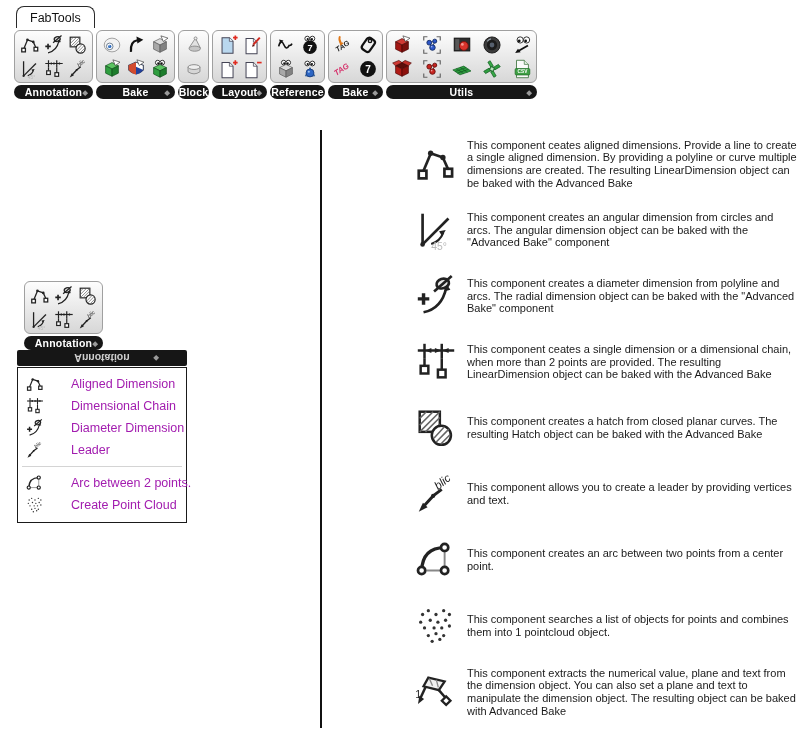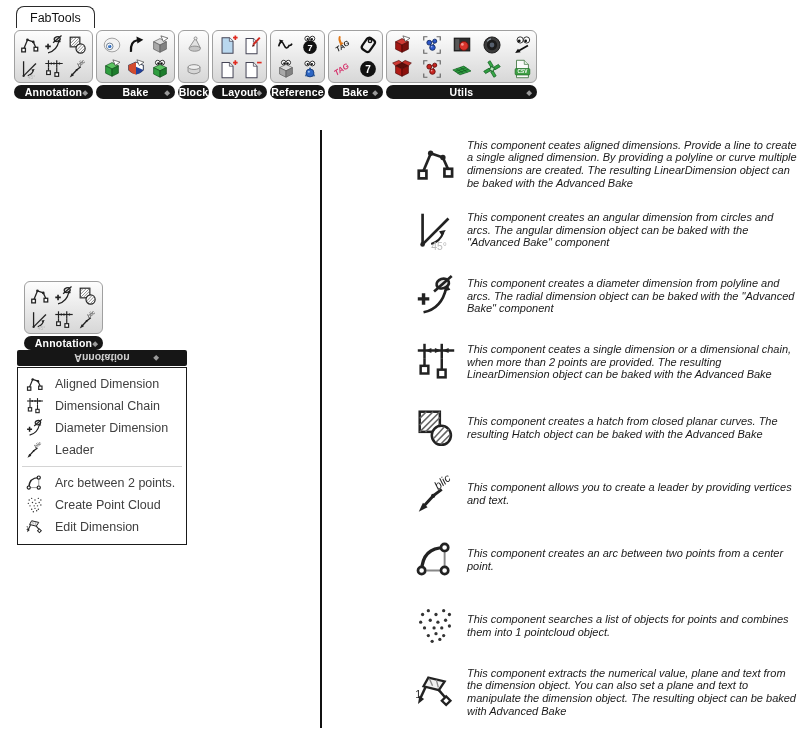"This component ceates aligned" .doc-text { font-style: italic -> none }
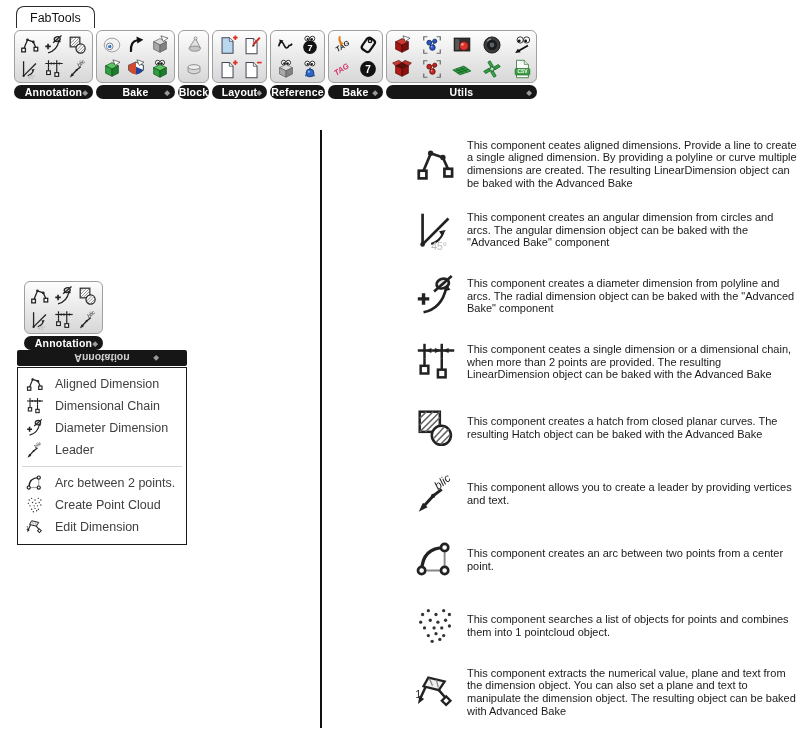"Aligned Dimension" .mitem .mlabel { color: #404040 -> #a21caf; margin-left: 10px -> 26px }
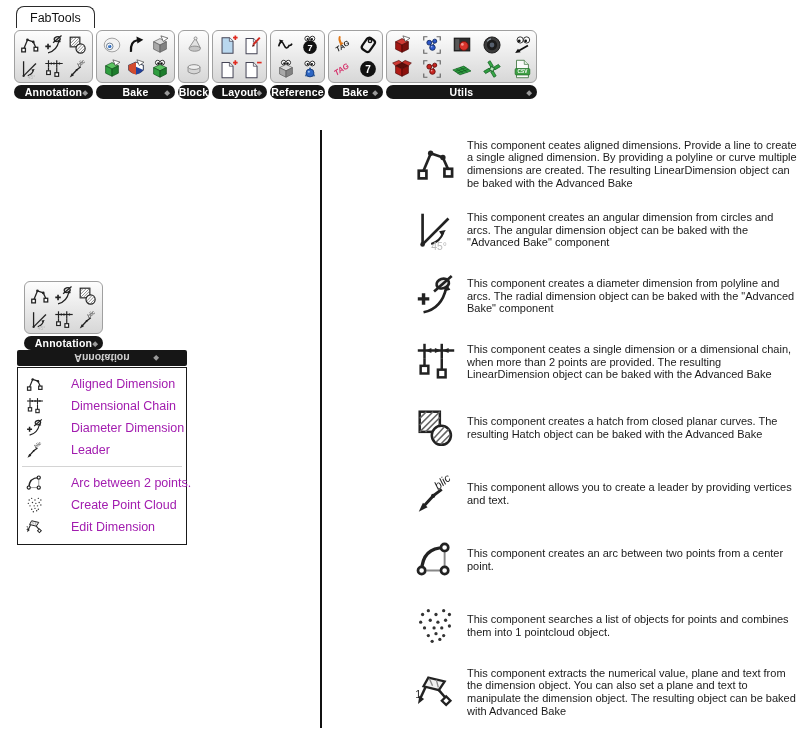"Edit Dimension" div.mitem { html: <div> <span> <svg> <polygon></polygon> <path></path> <path></path> <polygon></polygon> <path></path> <rect></rect> <text>1</text> </svg> </span> <span>Edit Dimension</span> </div> -> none }
